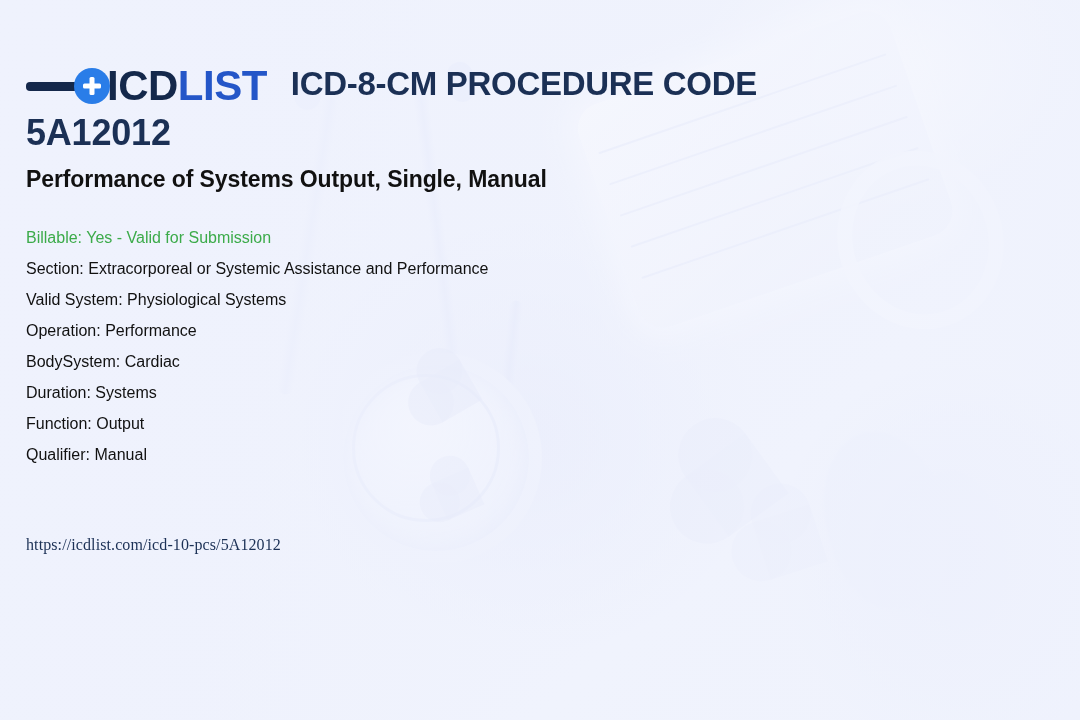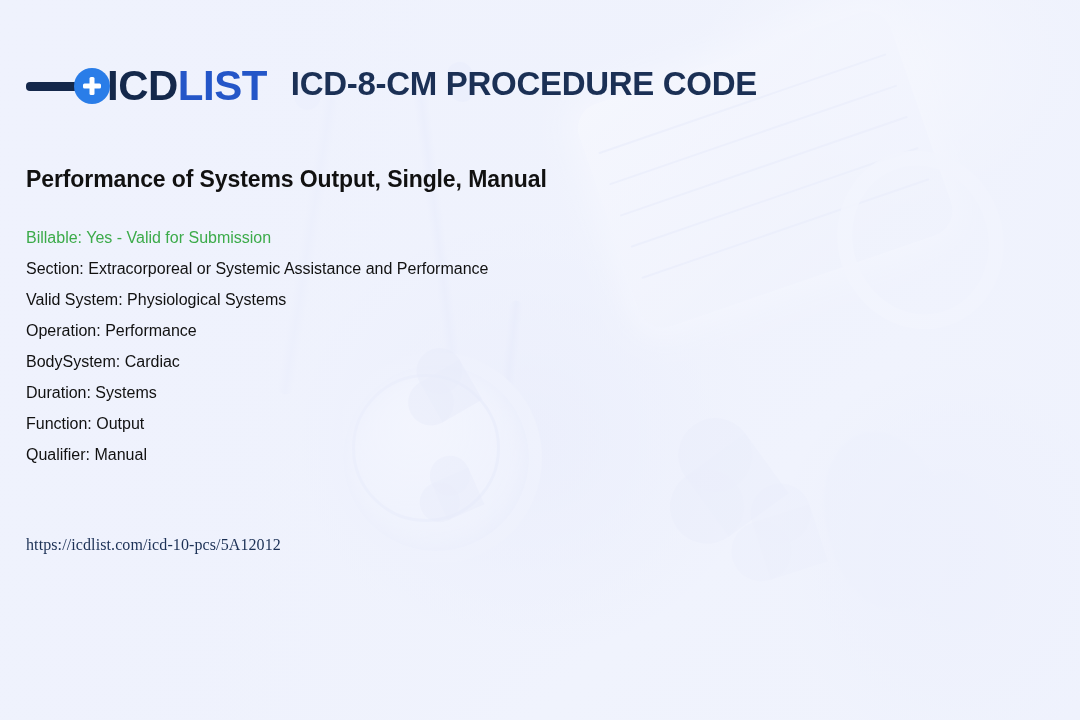"5A12012" div.code-title { html: none -> <div>5A12012</div> }
